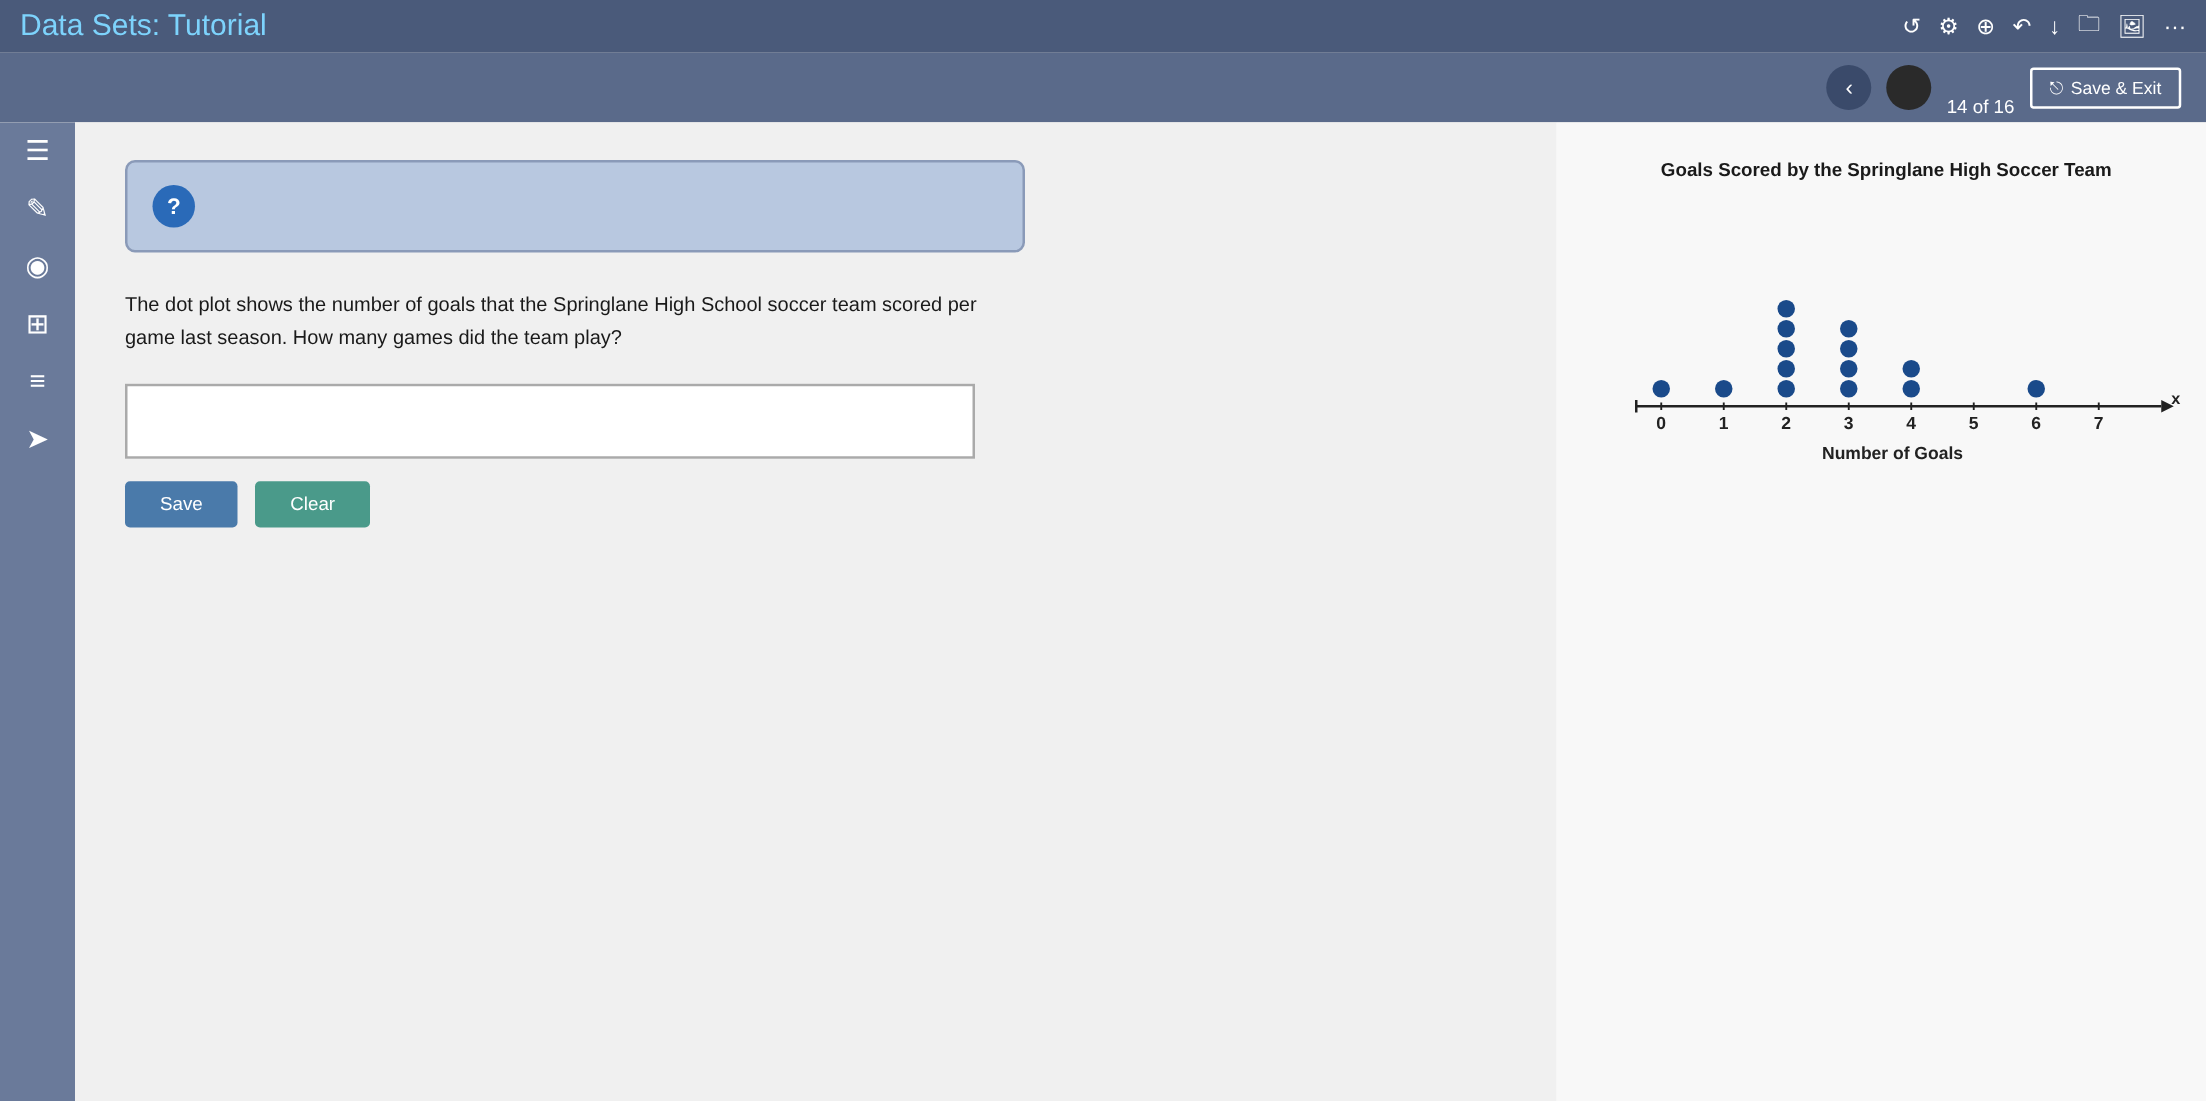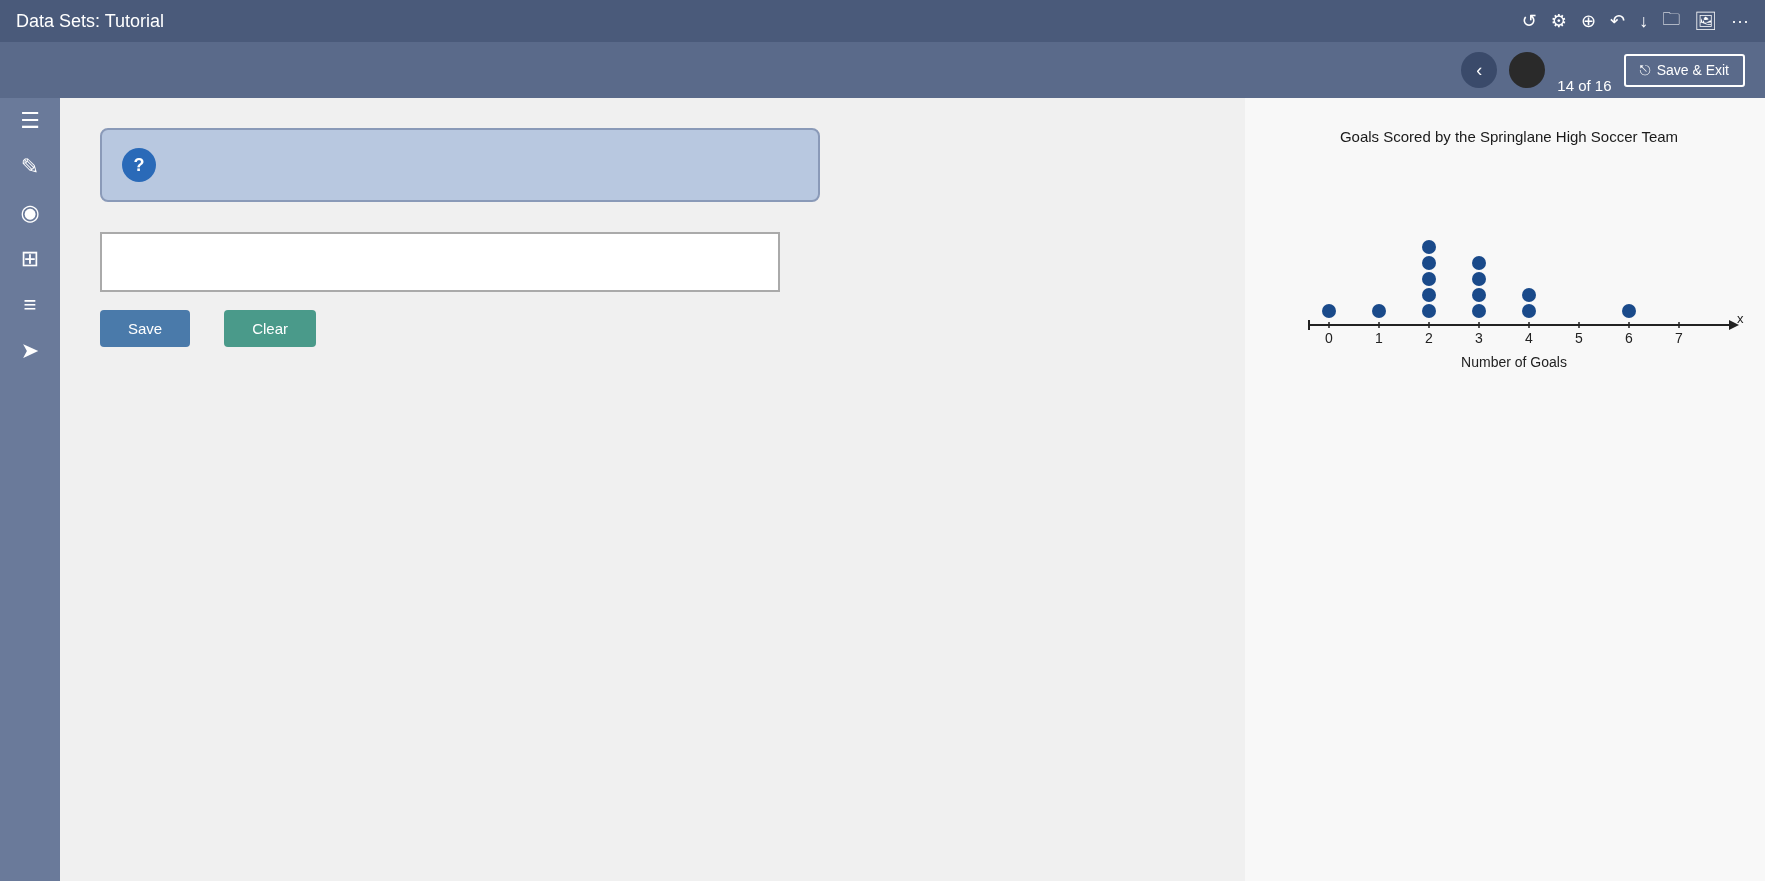"Data Sets: Tutorial" .top-bar-title { color: #ffffff -> #7dd3fc; font-size: 18px -> 24px }
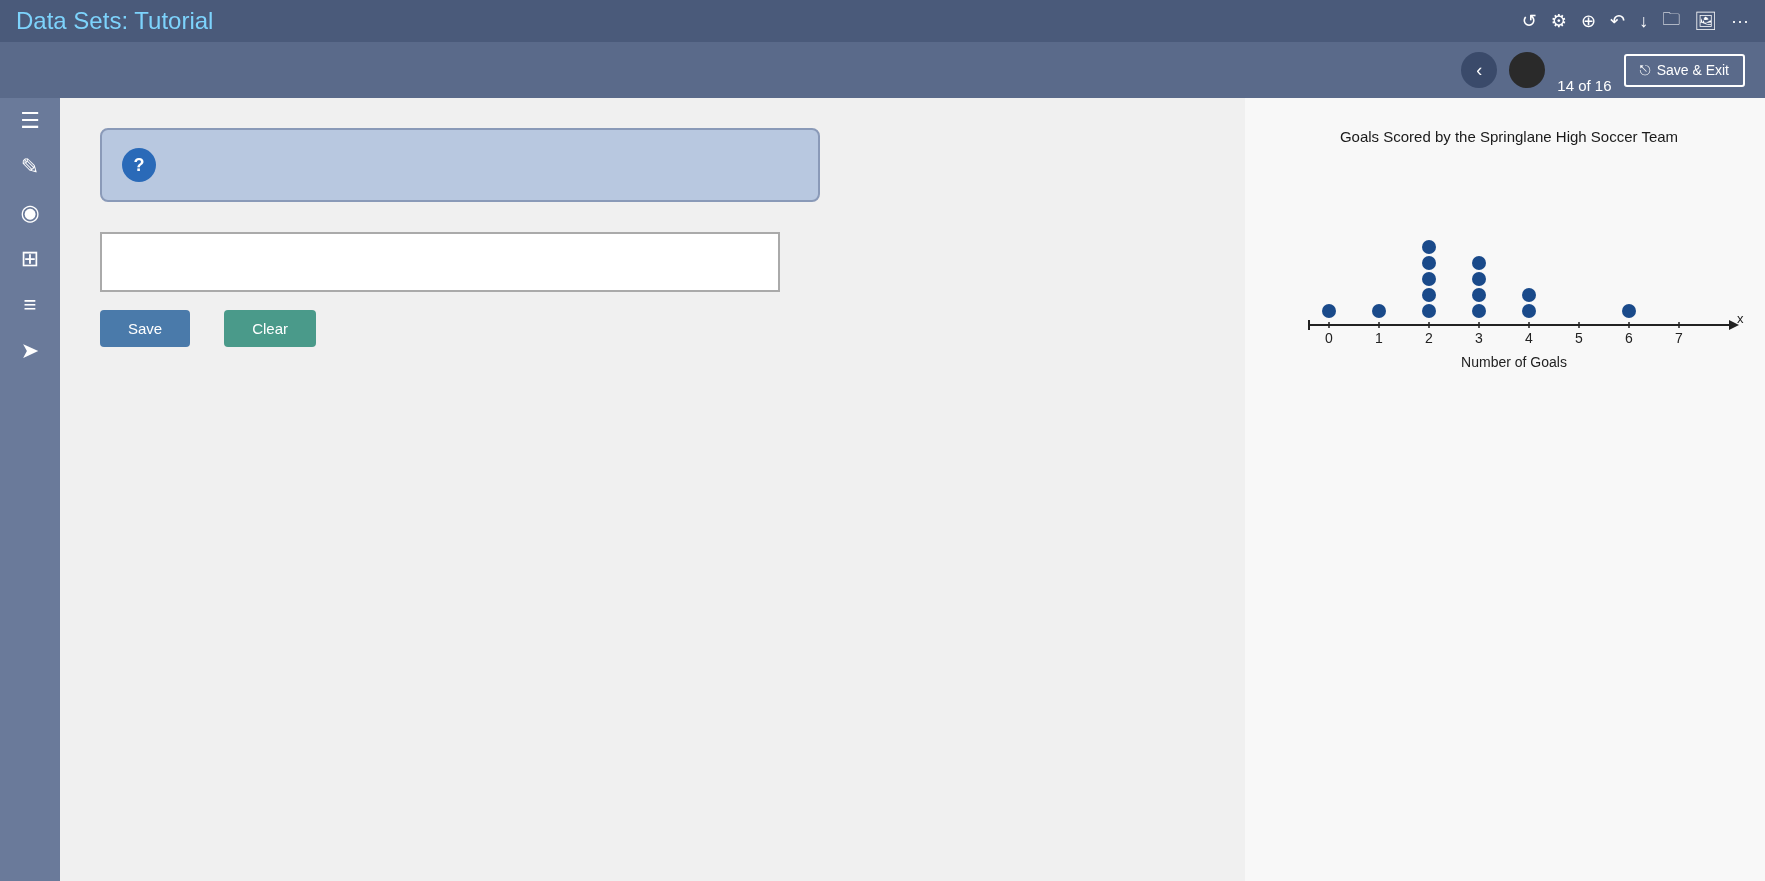"Goals Scored by the Springlane" .dotplot-area { font-weight: none -> bold }
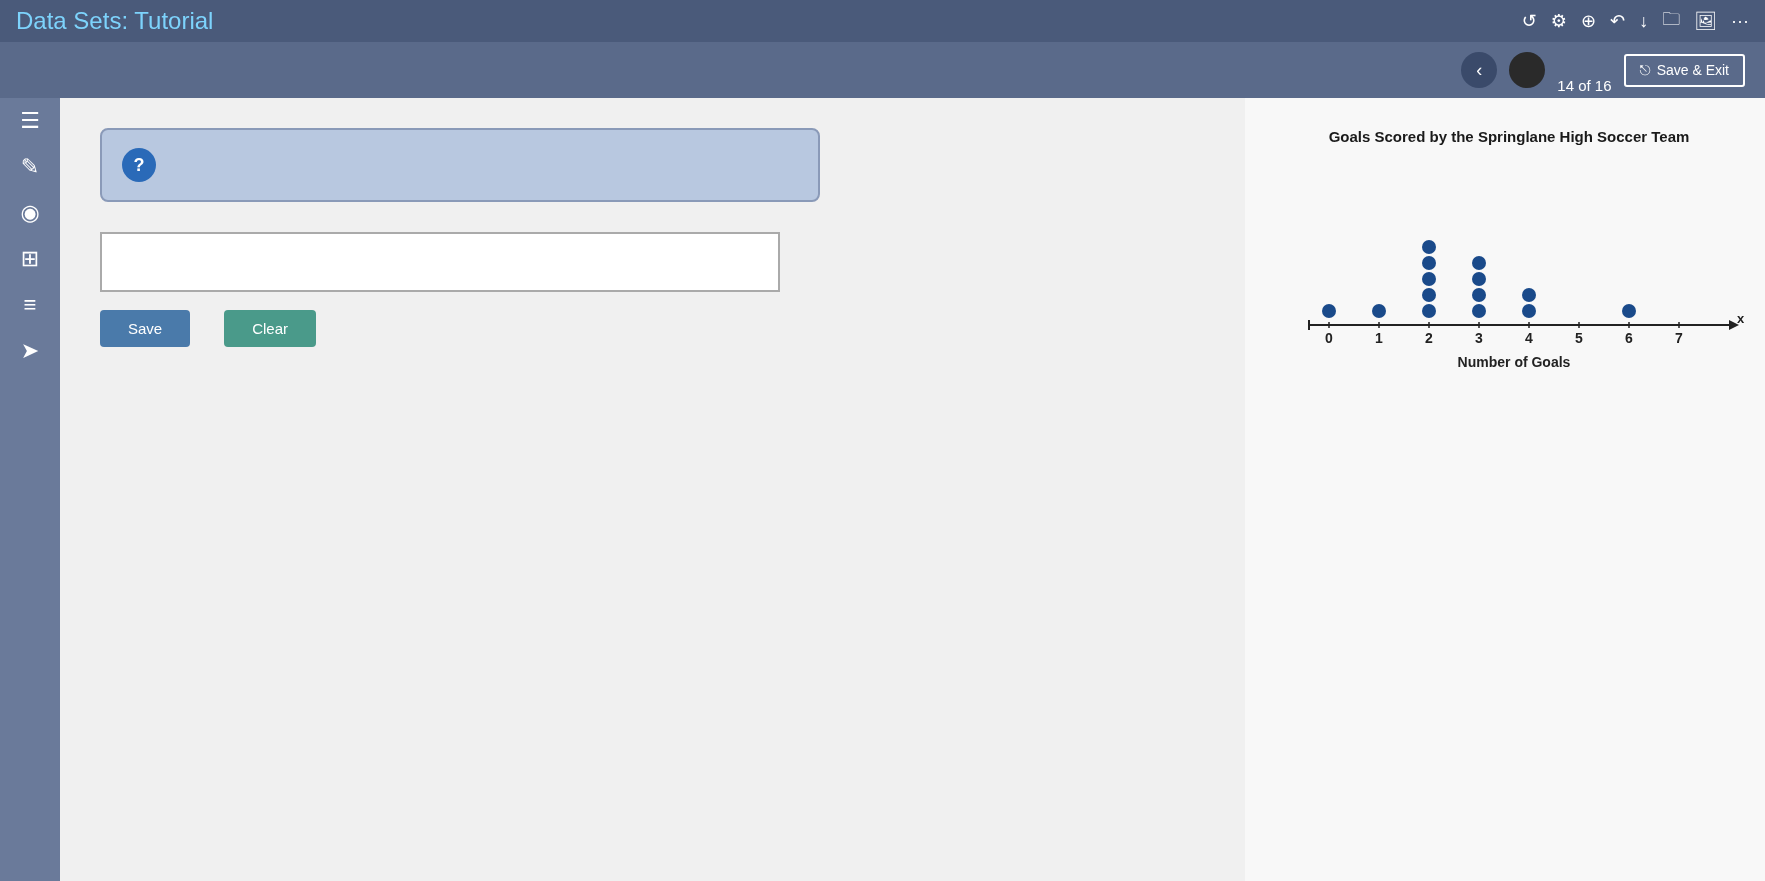"The dot plot shows the" p.question-text { html: none -> <p>The dot plot shows the number of goals that the Springlane High School soccer team scored per game last season. How many games did the team play?</p> }
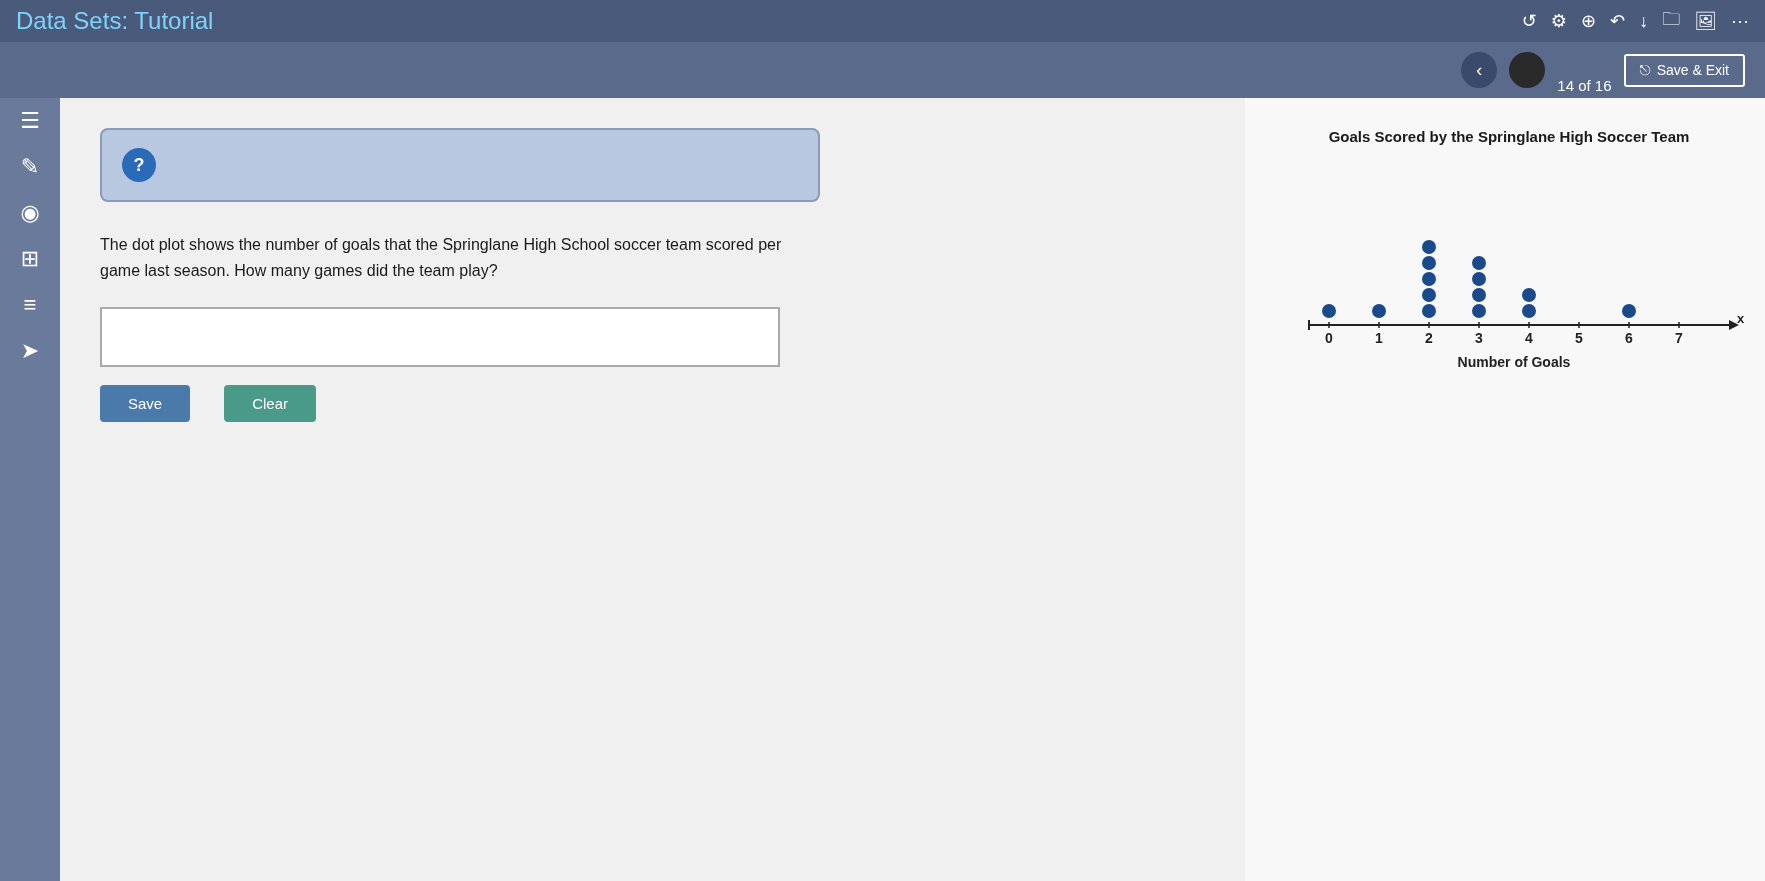"Clear" .clear-btn { margin-left: 20px -> none }
